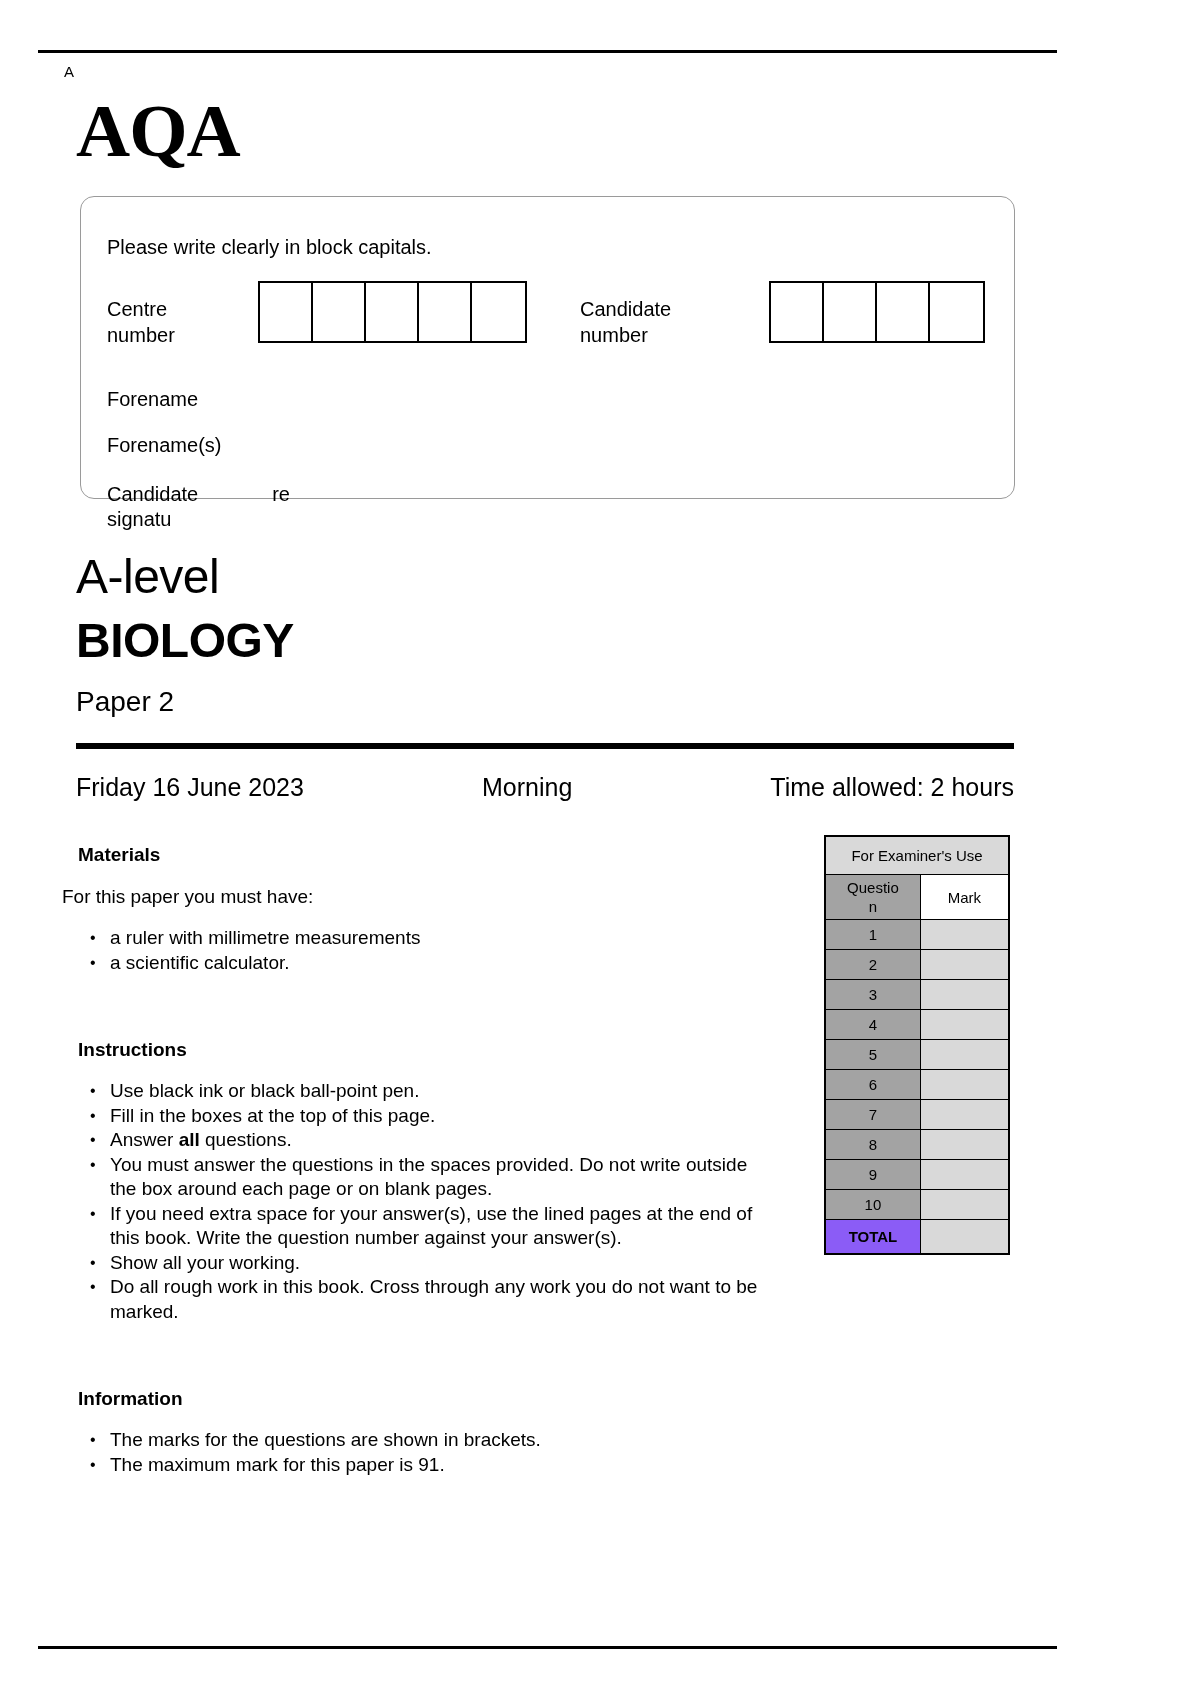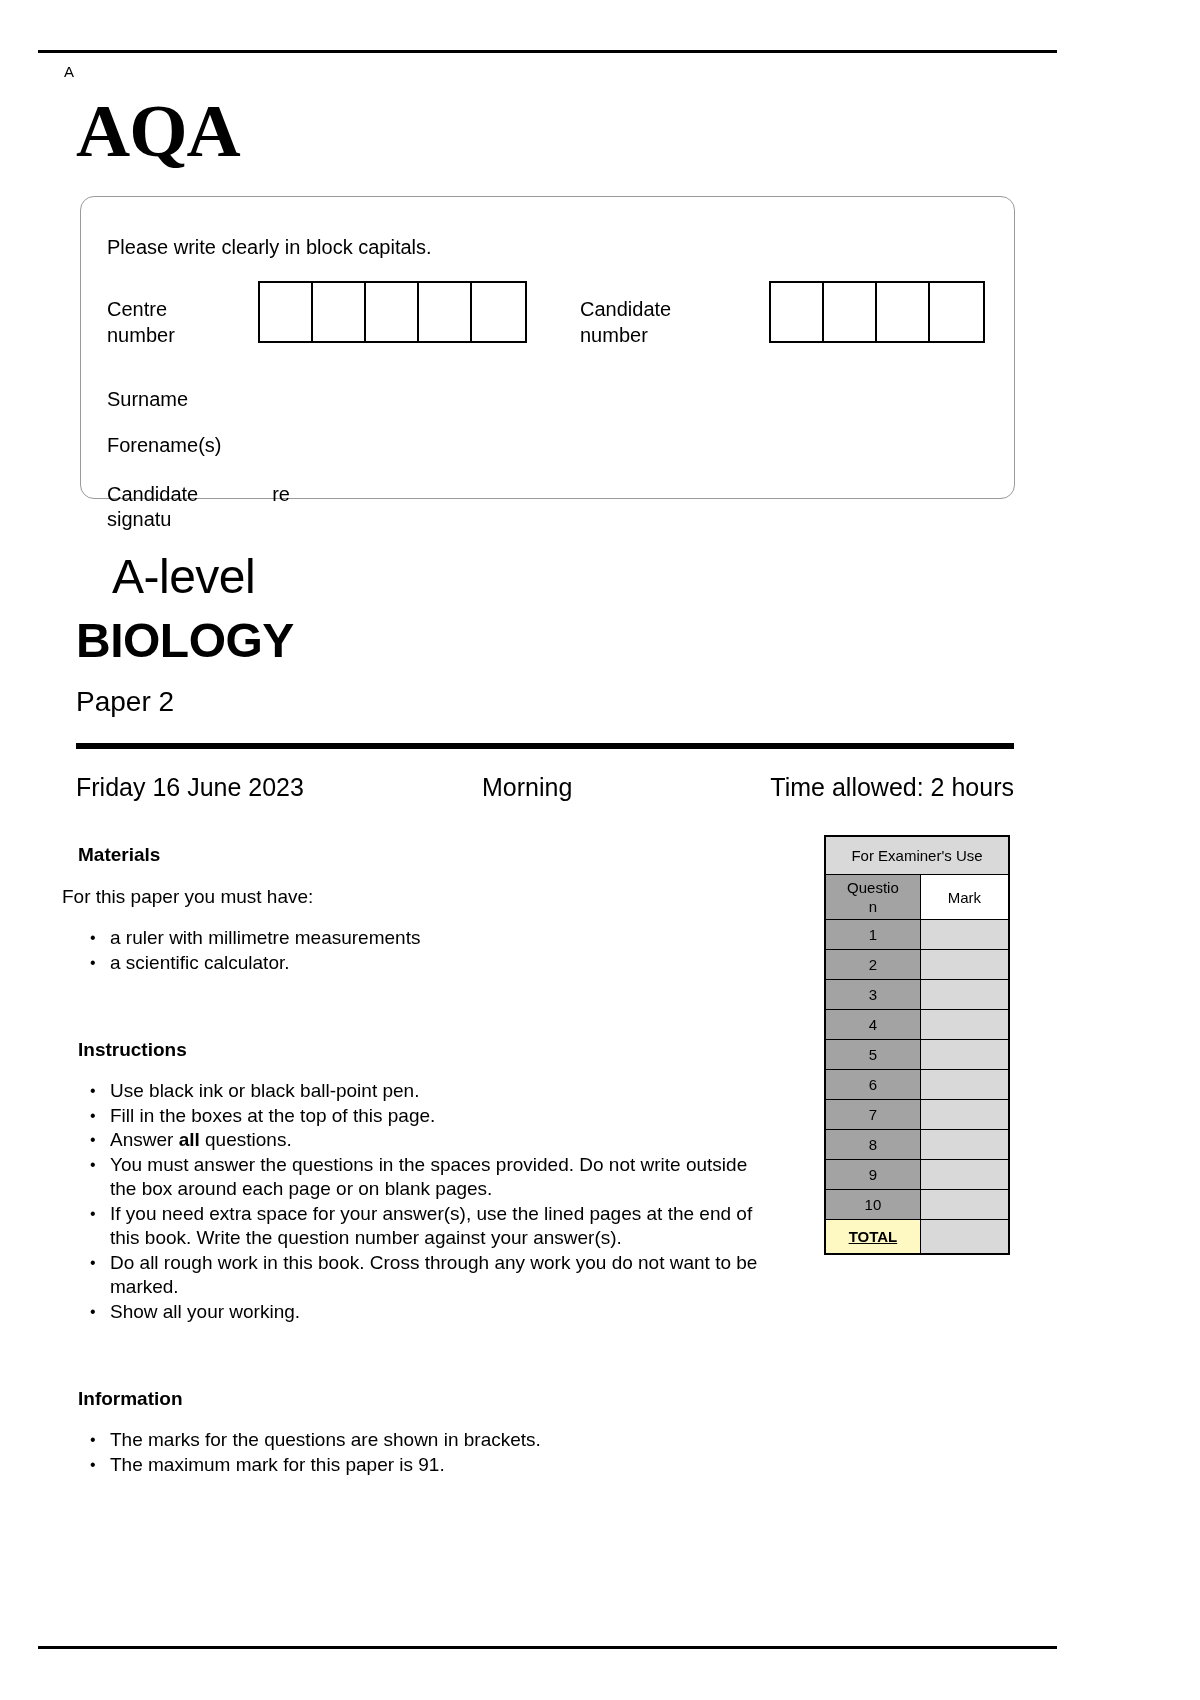"Surname" div.field-label { text: Surname -> Forename }
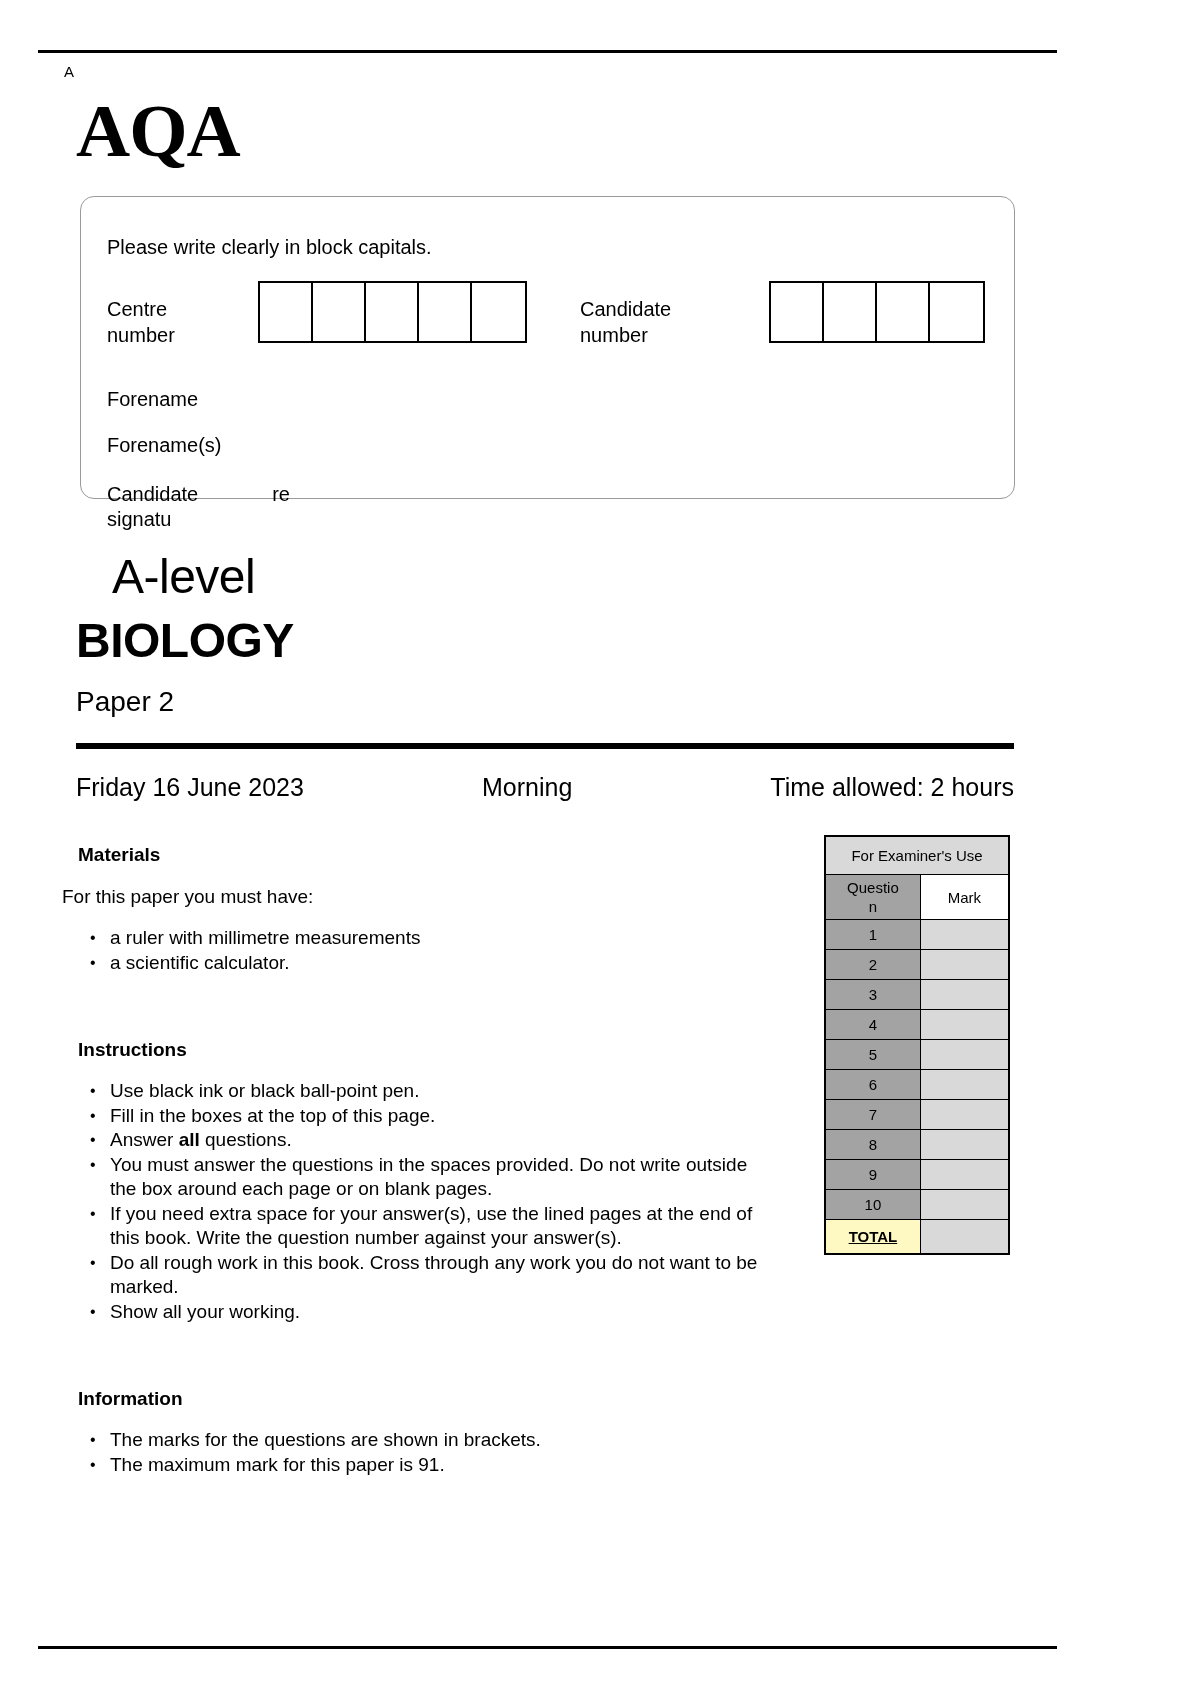"A-level" .t-alevel { margin-left: 36px -> none }
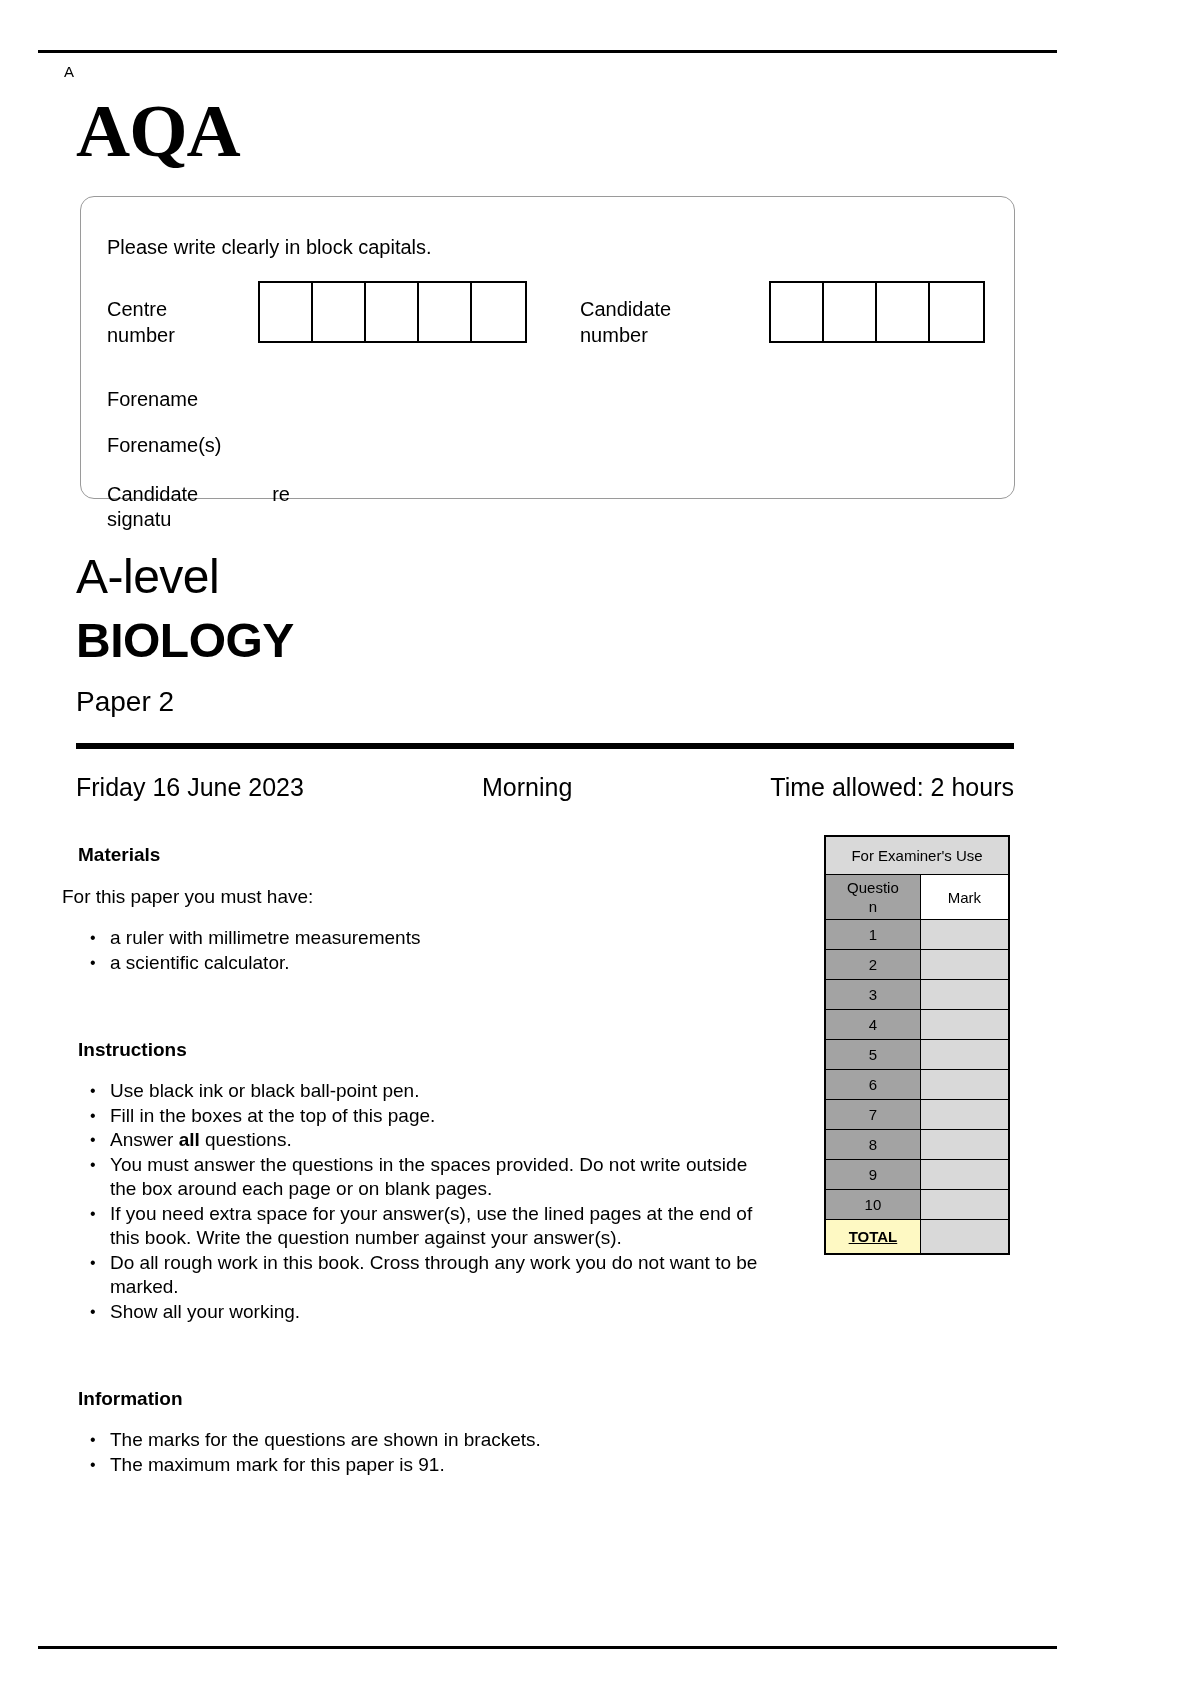"TOTAL" .ex-total { background: #fef9c3 -> #8b5cf6; text-decoration: underline -> none }
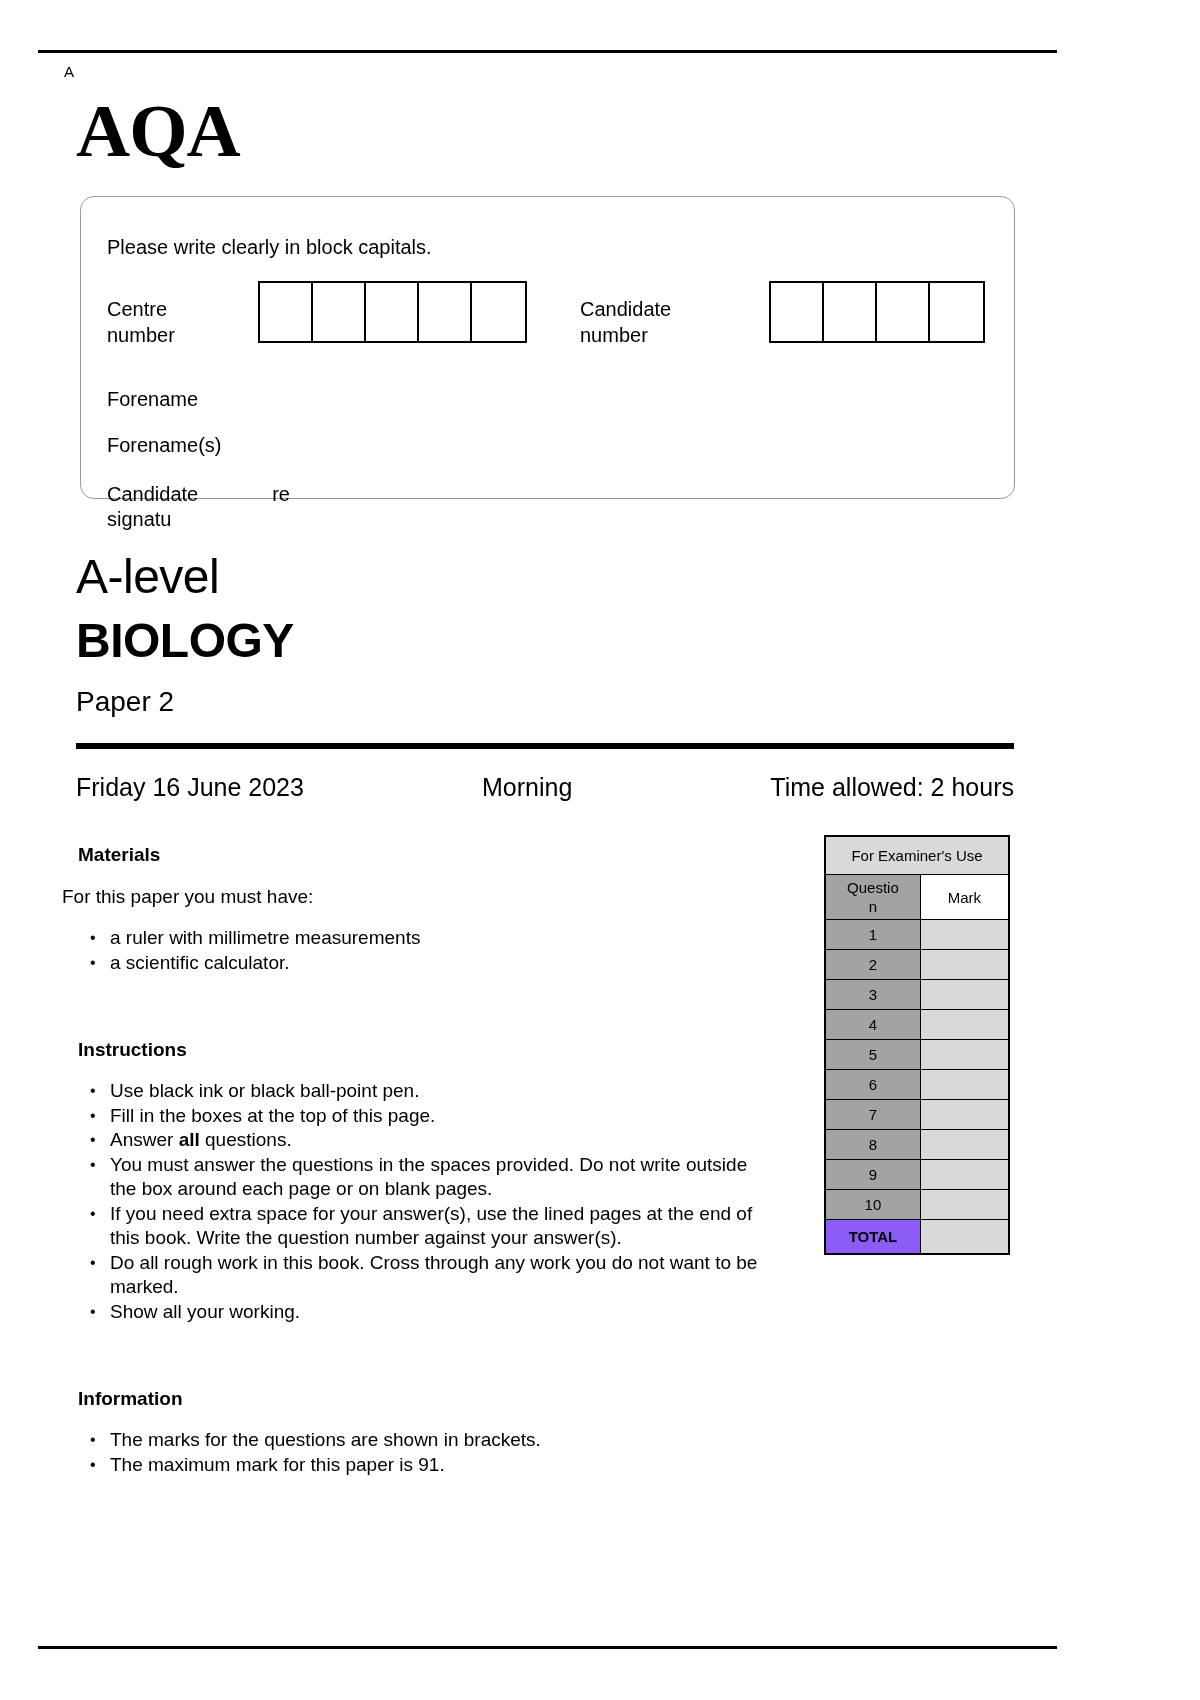"Do all rough work in" li { order: before "Show all your working." -> after "Show all your working." }
